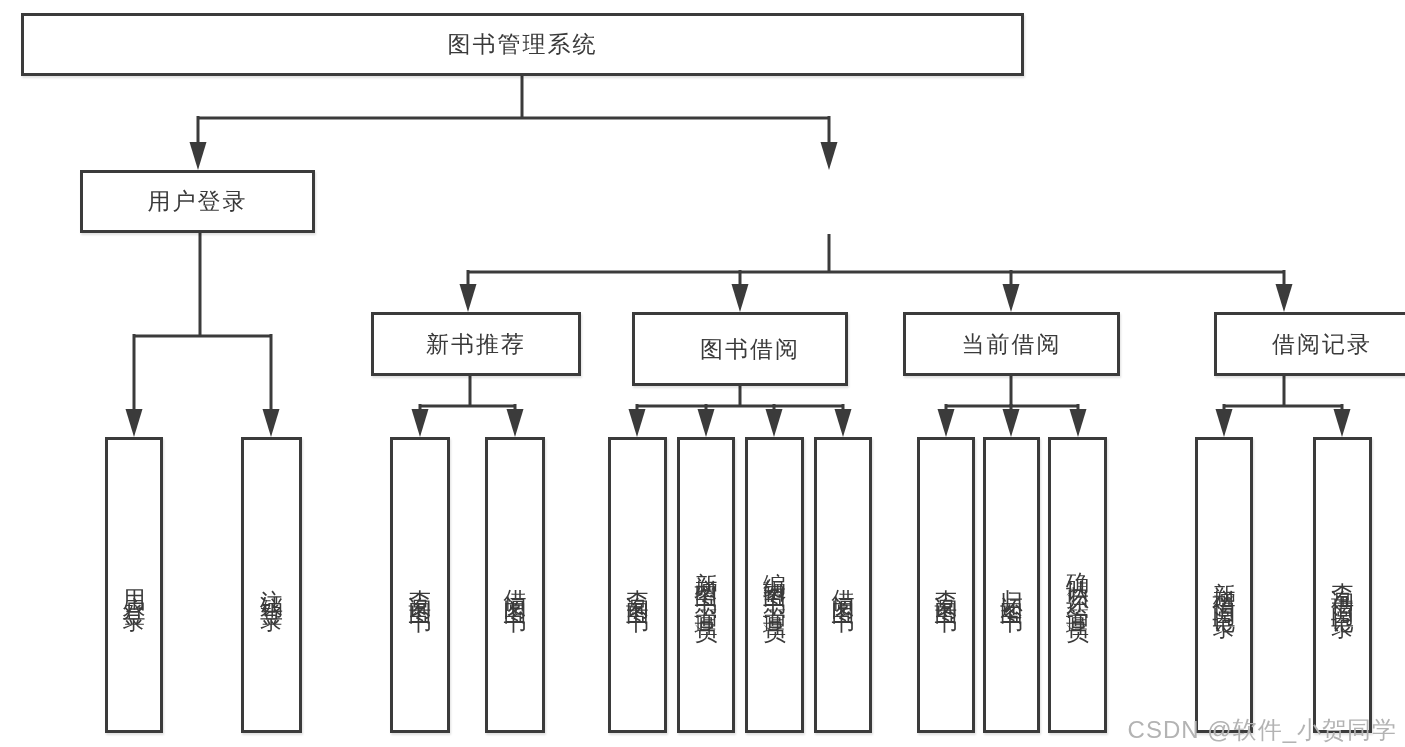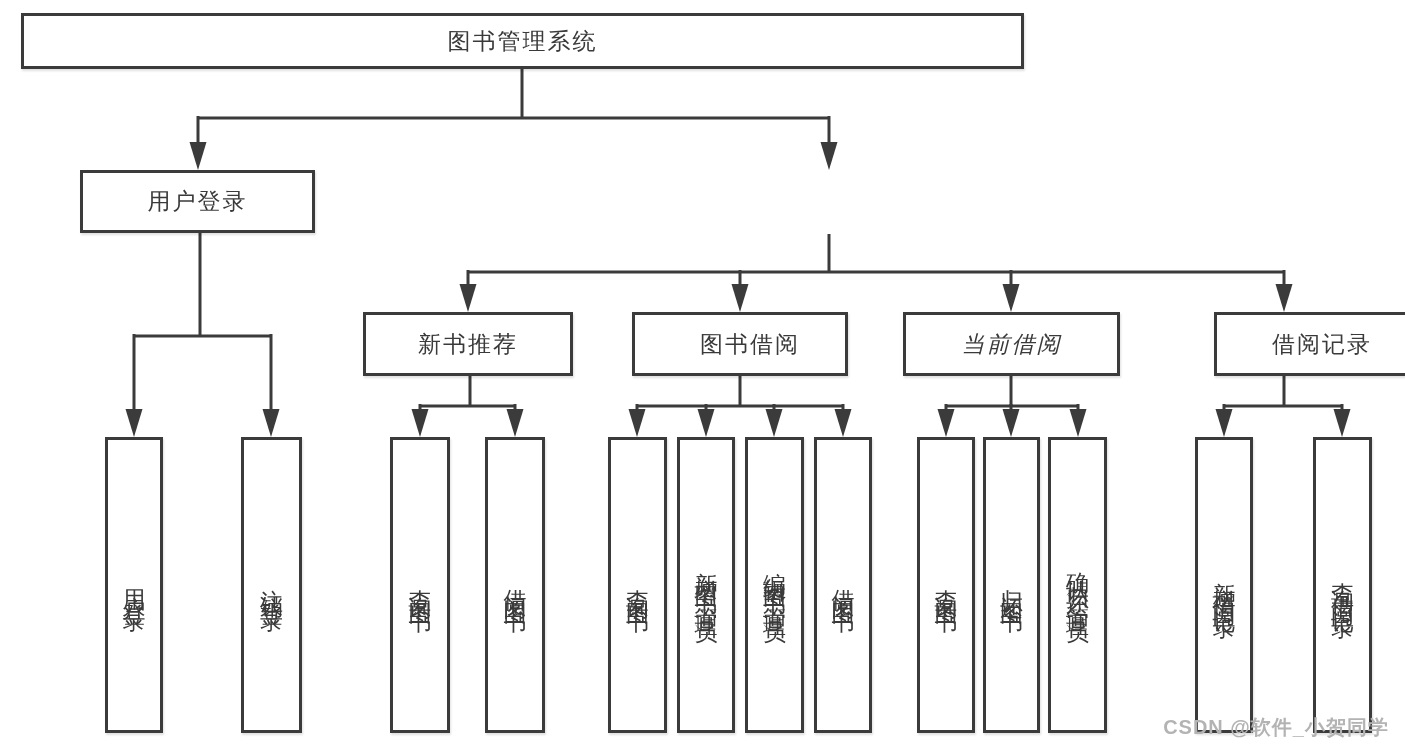"图书管理系统" .b-root { height: 56px -> 63px }
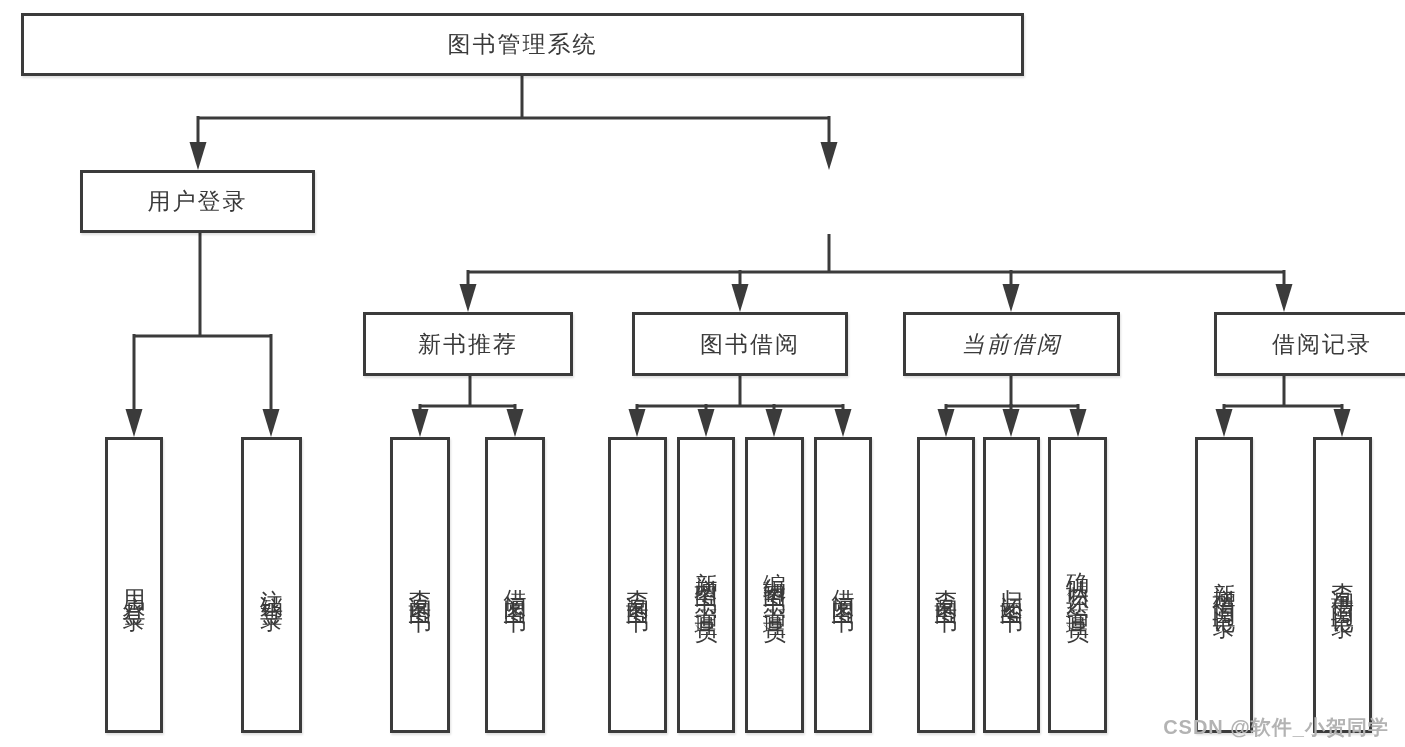"新书推荐" .b-new-book { left: 363px -> 371px }
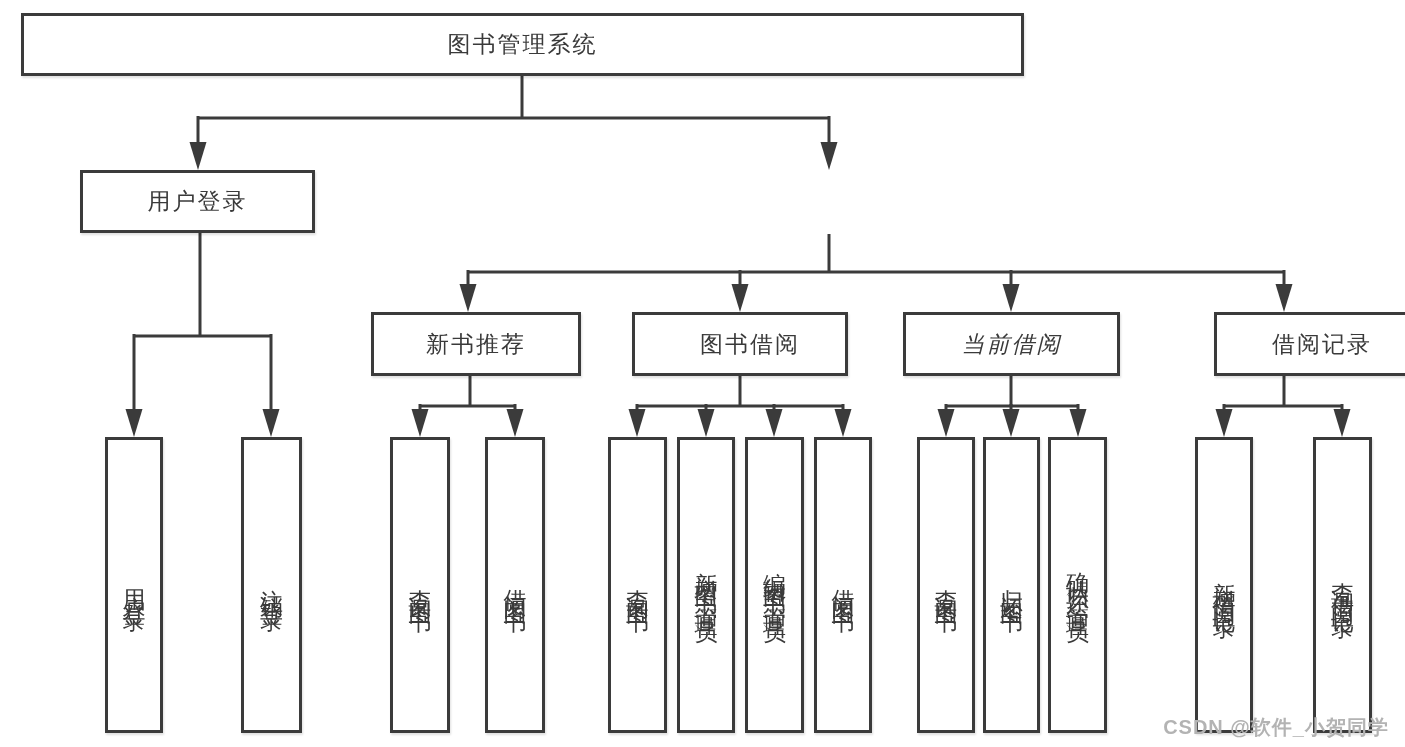"图书借阅" .b-book-borrow { height: 64px -> 74px }
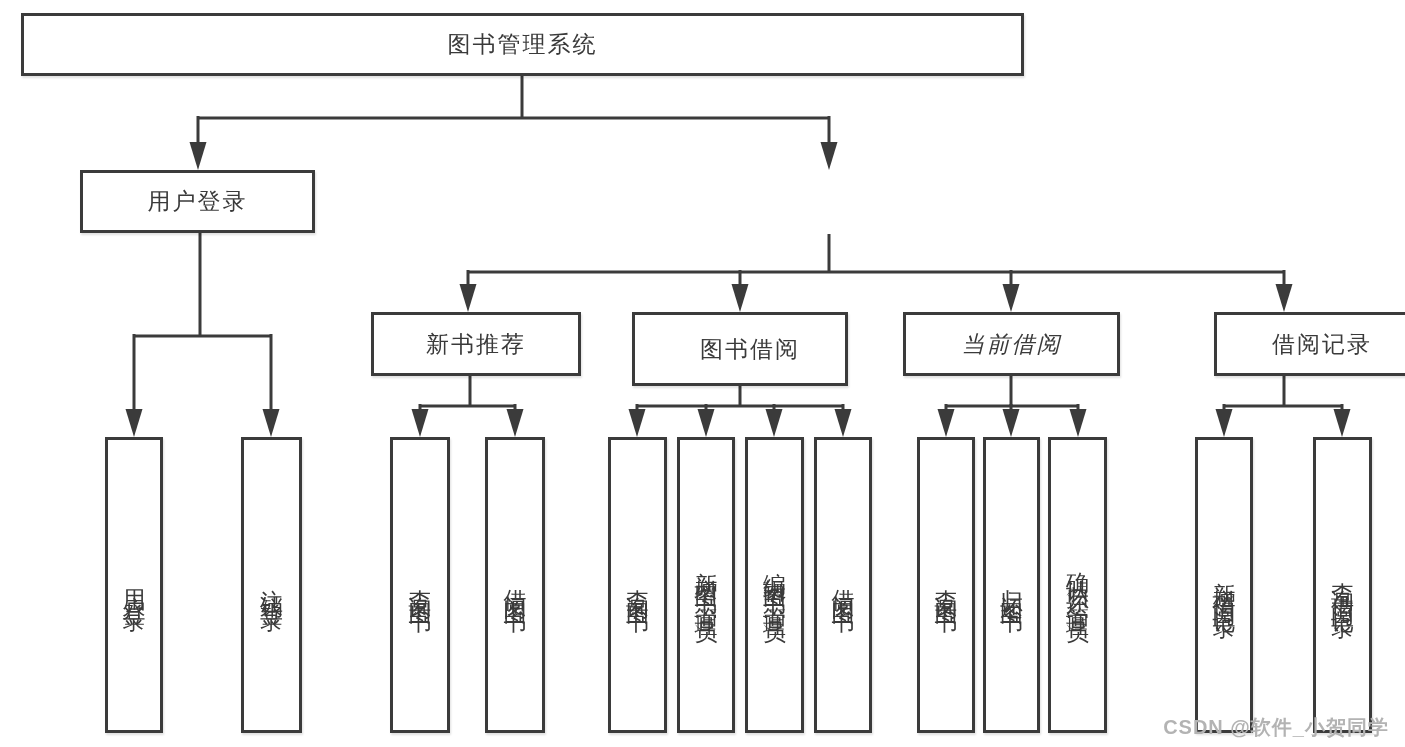"当前借阅" .b-current-borrow { font-style: italic -> none }
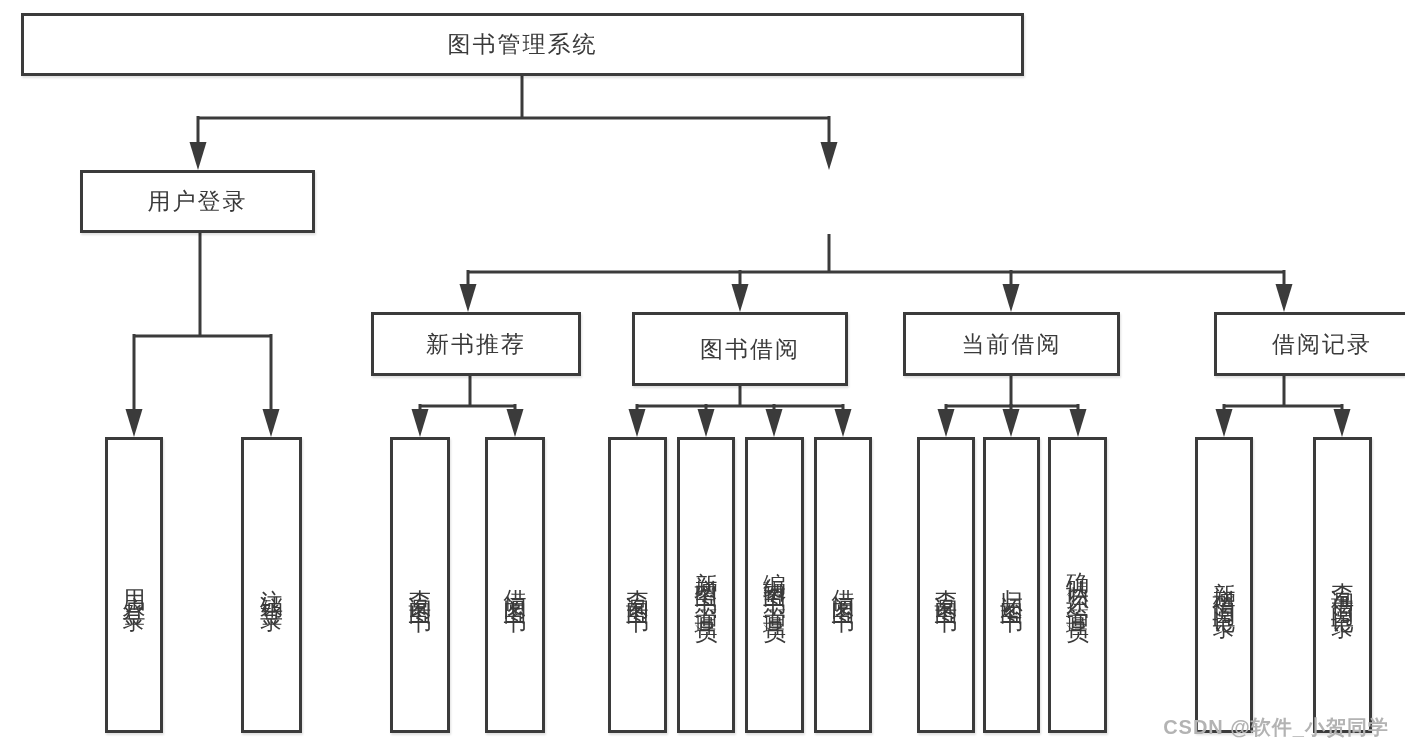"CSDN @软件_小贺同学" .watermark { font-size: 20px -> 24px; font-weight: bold -> none; right: 16px -> 8px }
